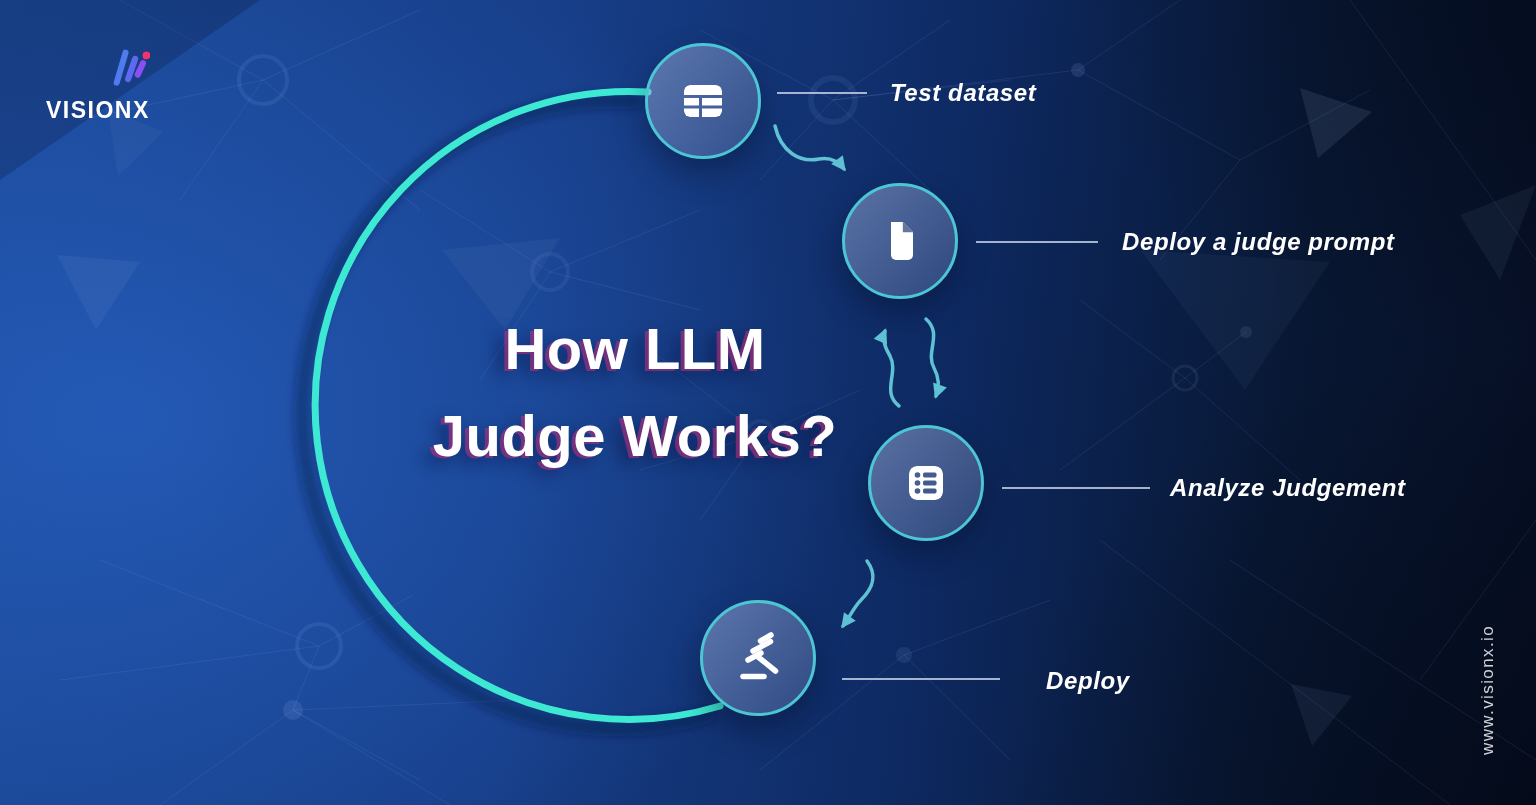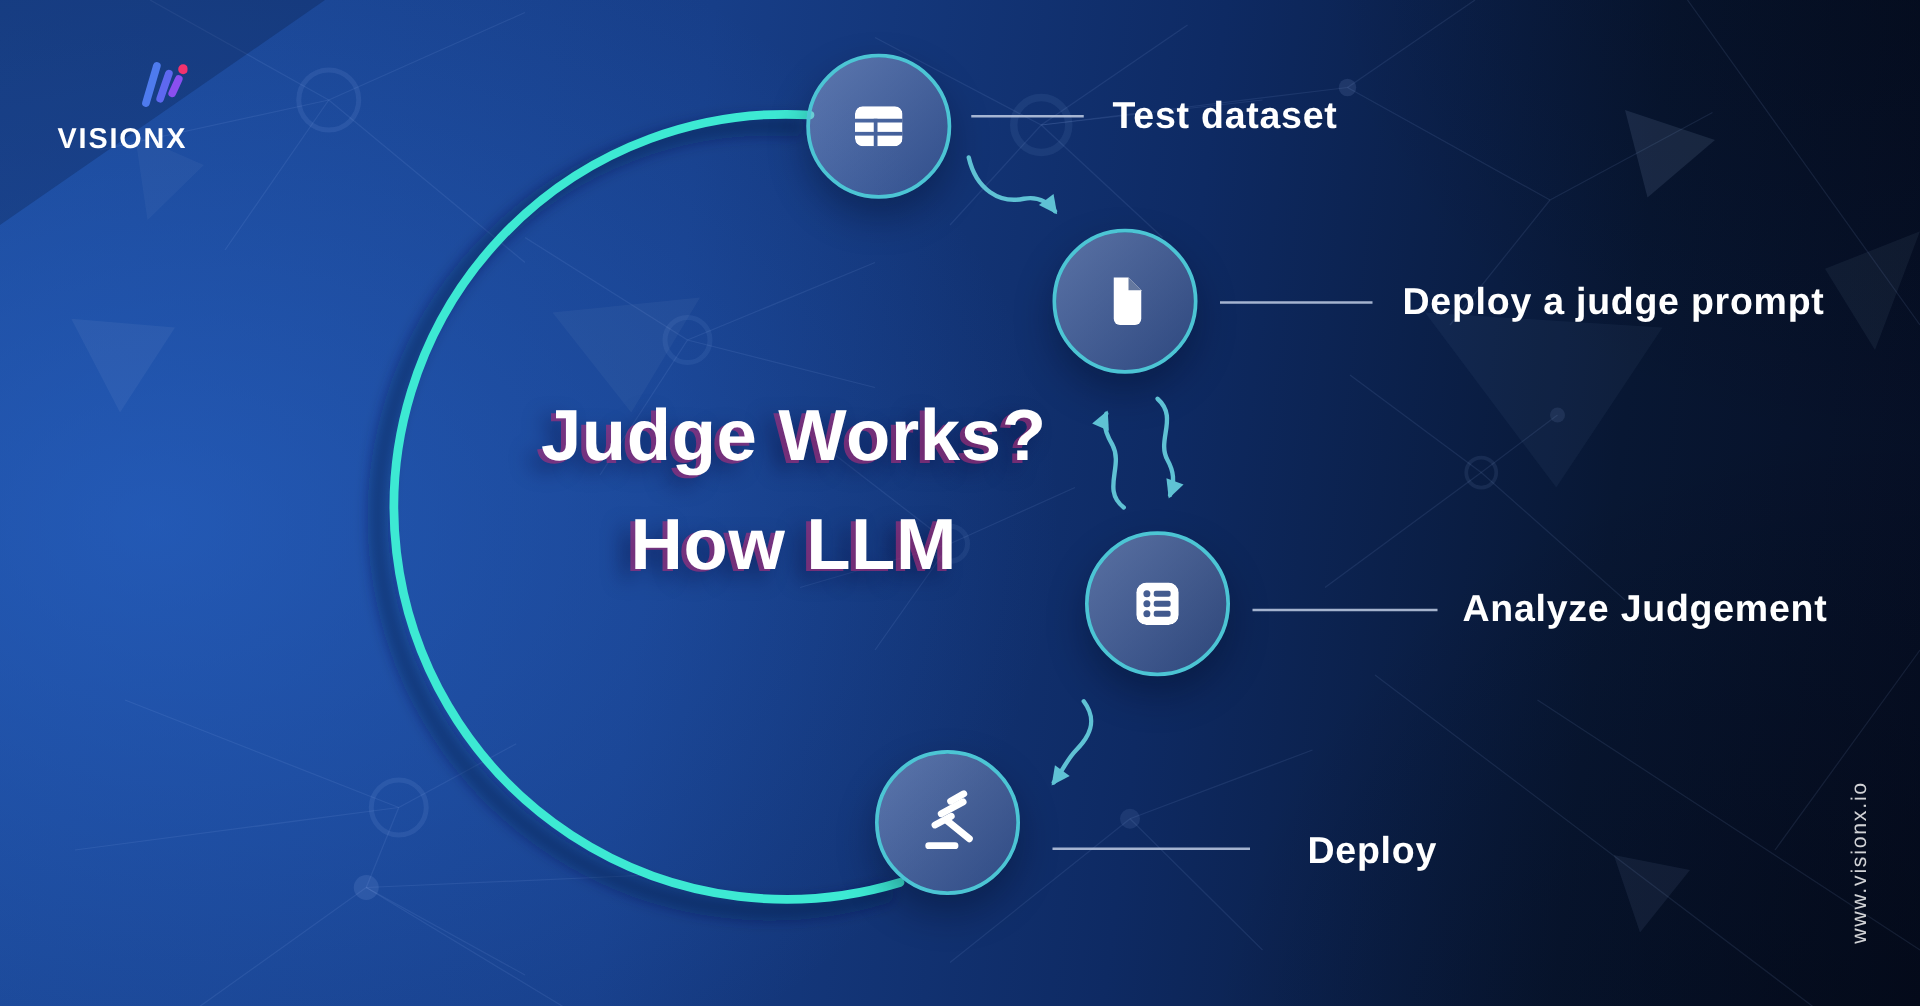"Test dataset" .step-label { font-size: 30px -> 24px; font-style: none -> italic }
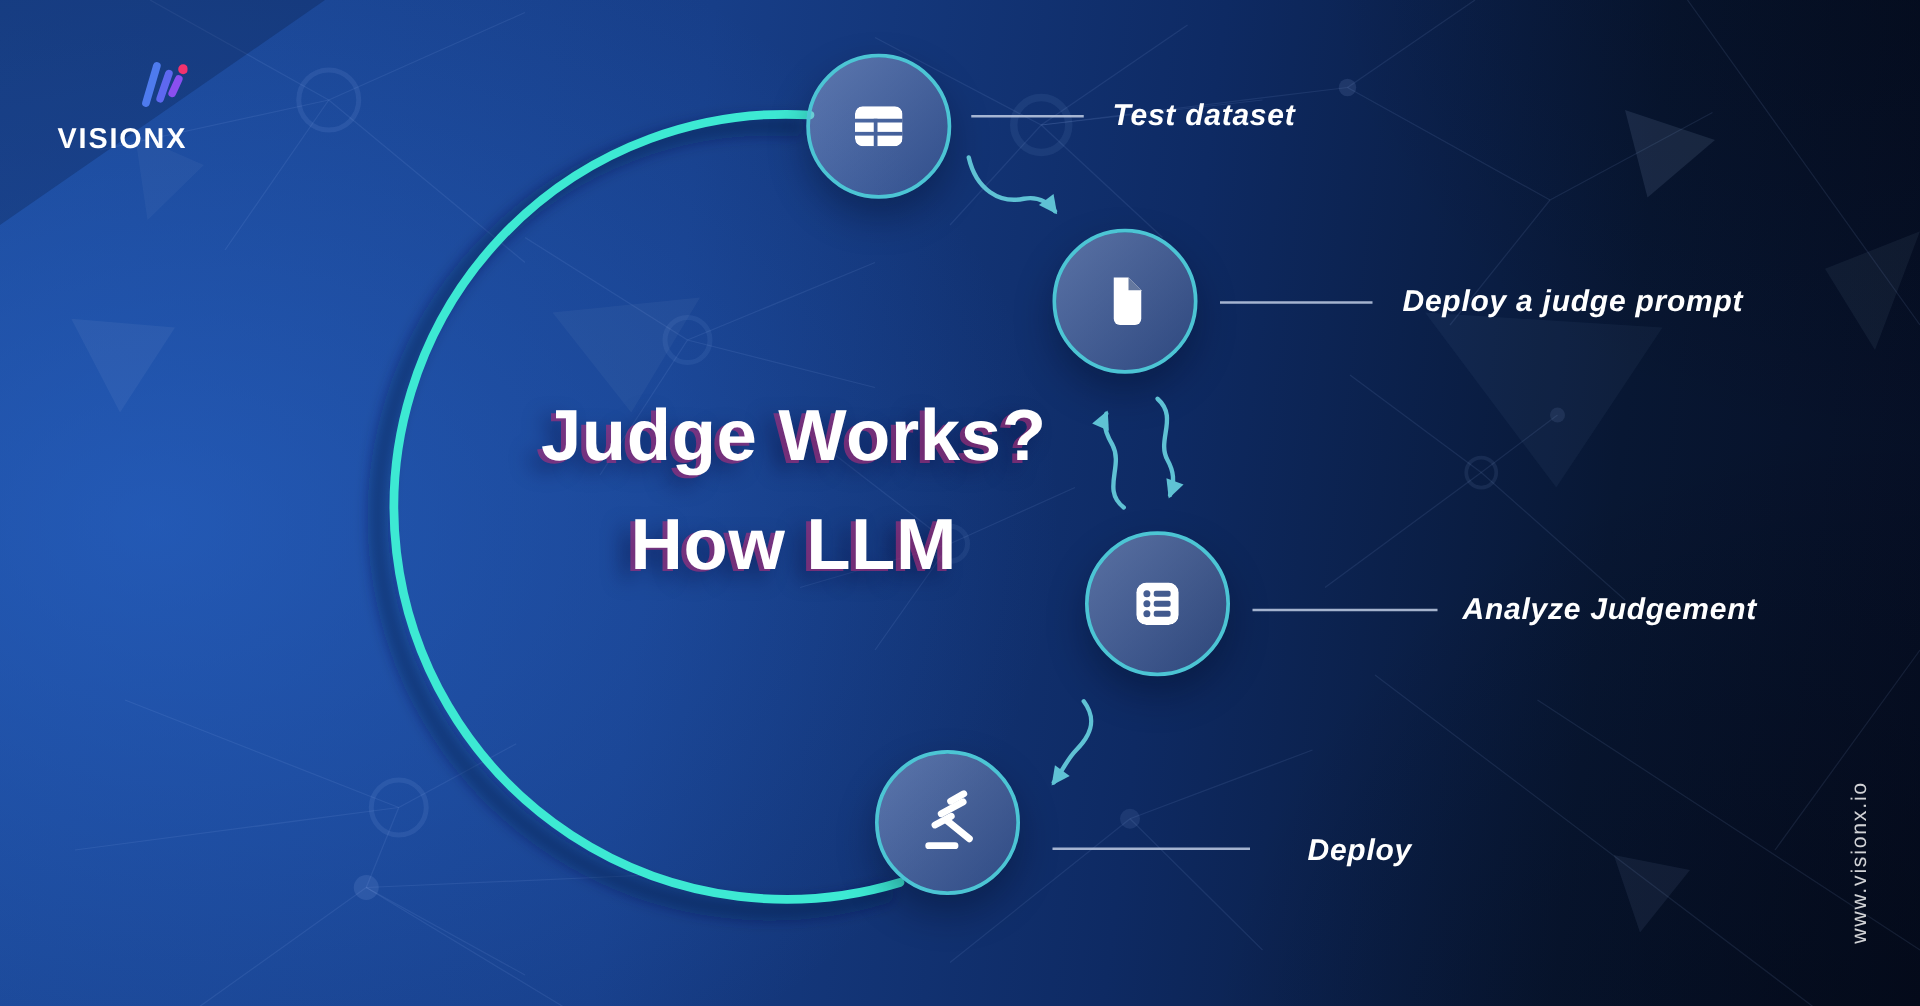"Judge Works?" span { order: before "How LLM" -> after "How LLM" }
